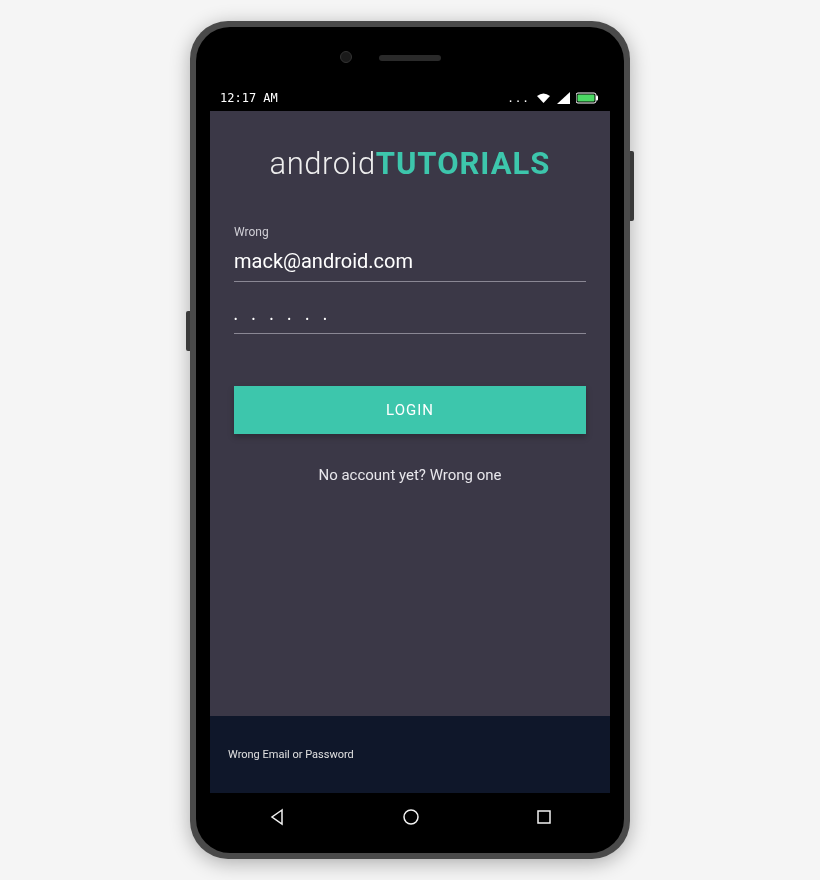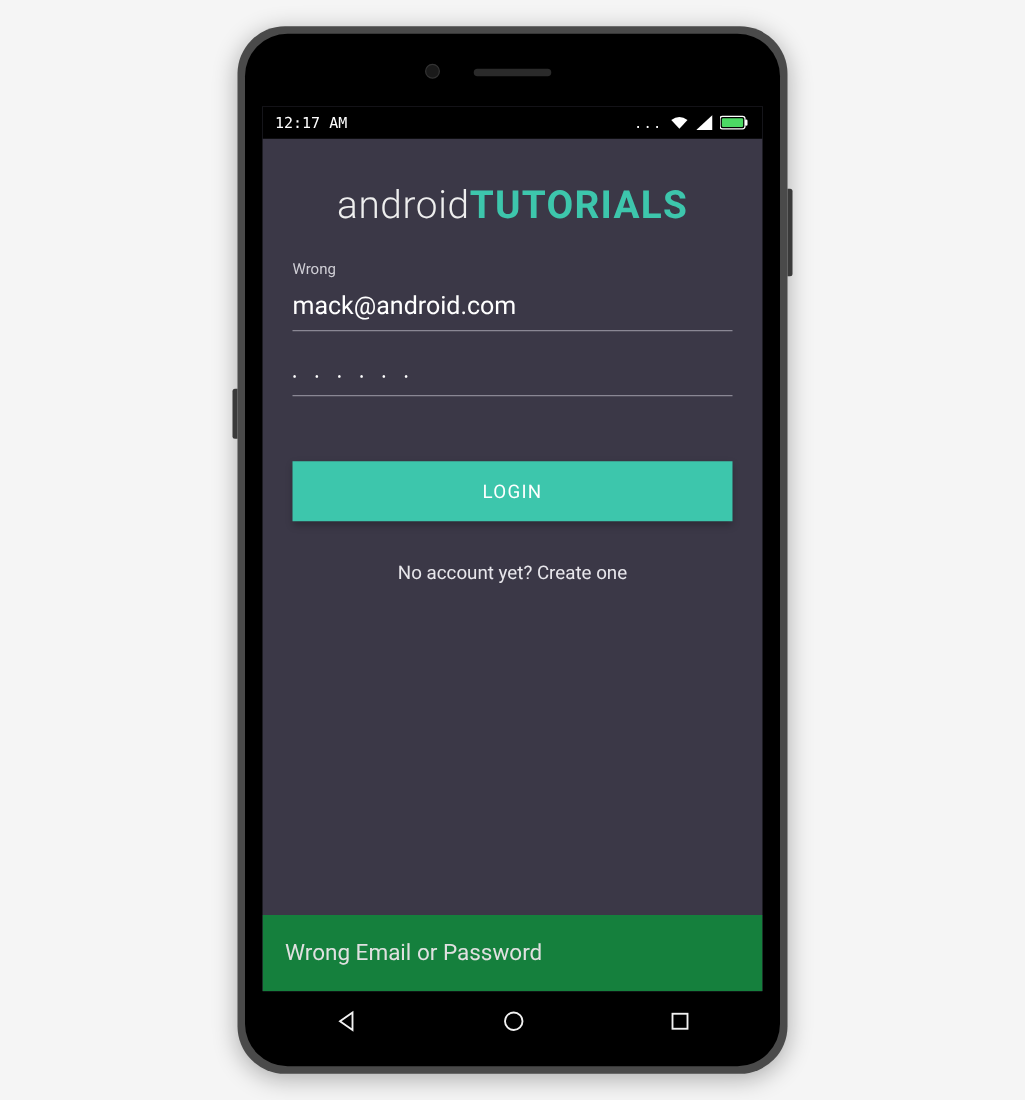"androidTUTORIALS" .logo { margin-bottom: 26px -> 43px }
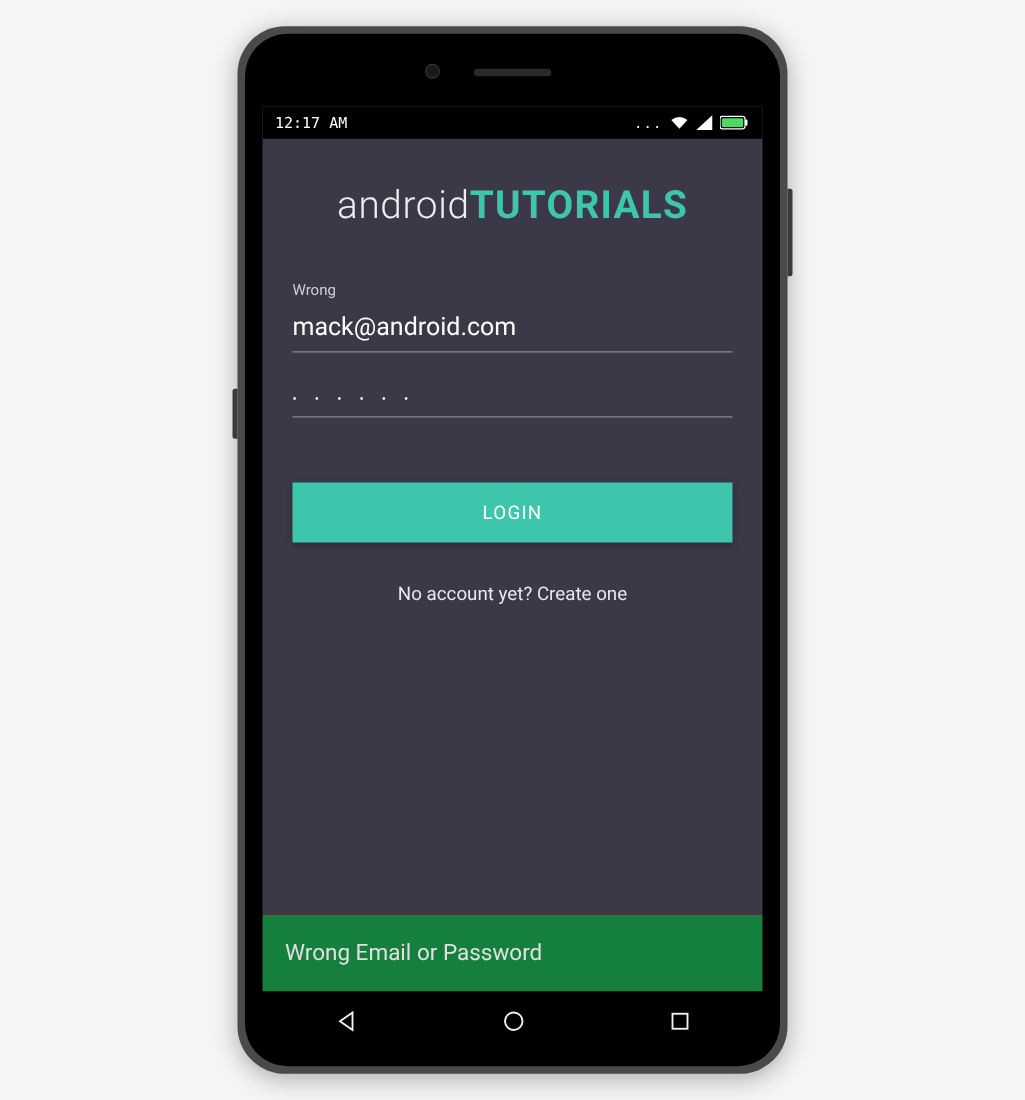"No account yet? Create one" div.create-link { text: Create -> Wrong }
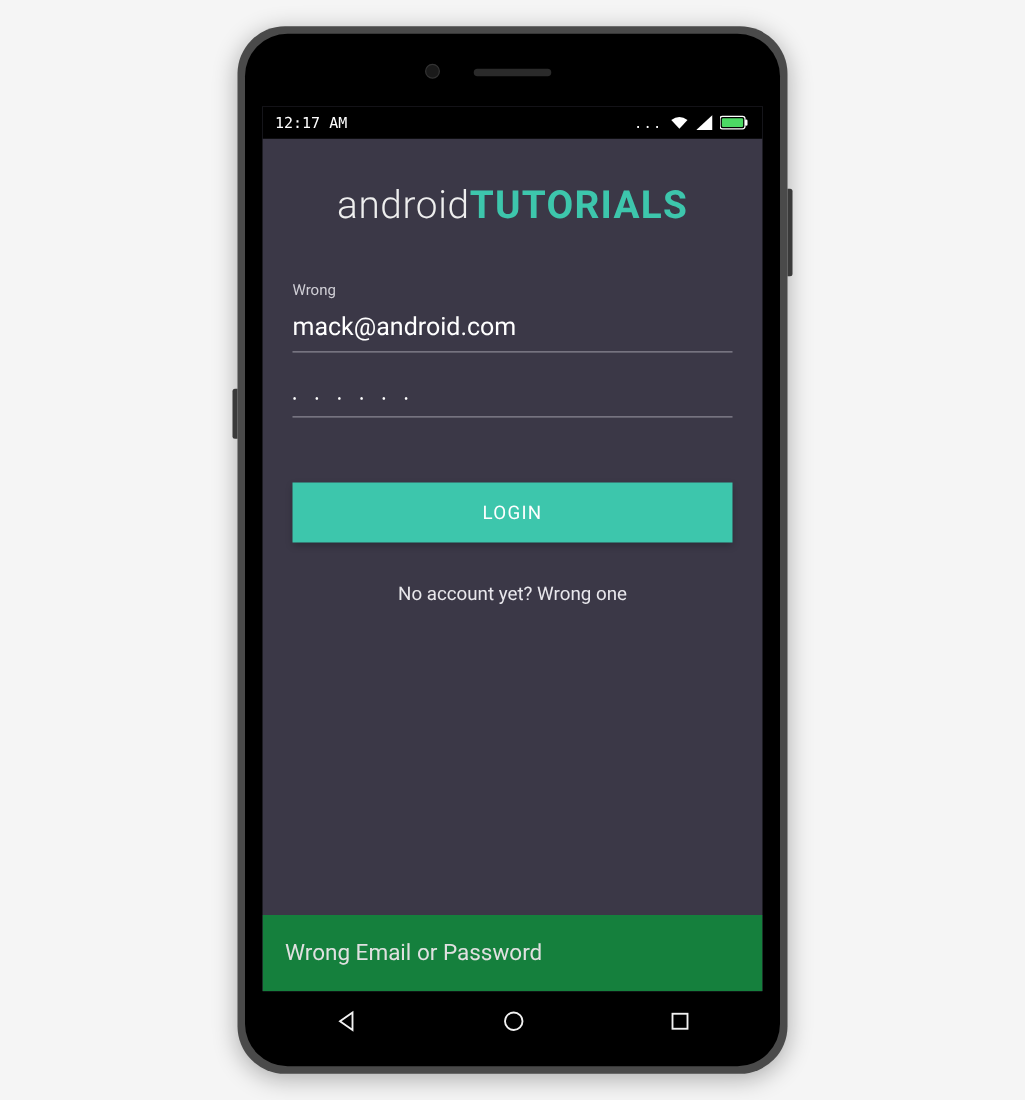"Wrong Email or Password" .snackbar { background: #15803d -> #0f172a; font-size: 18px -> 11px; padding: 20px 18px -> 32px 18px }
